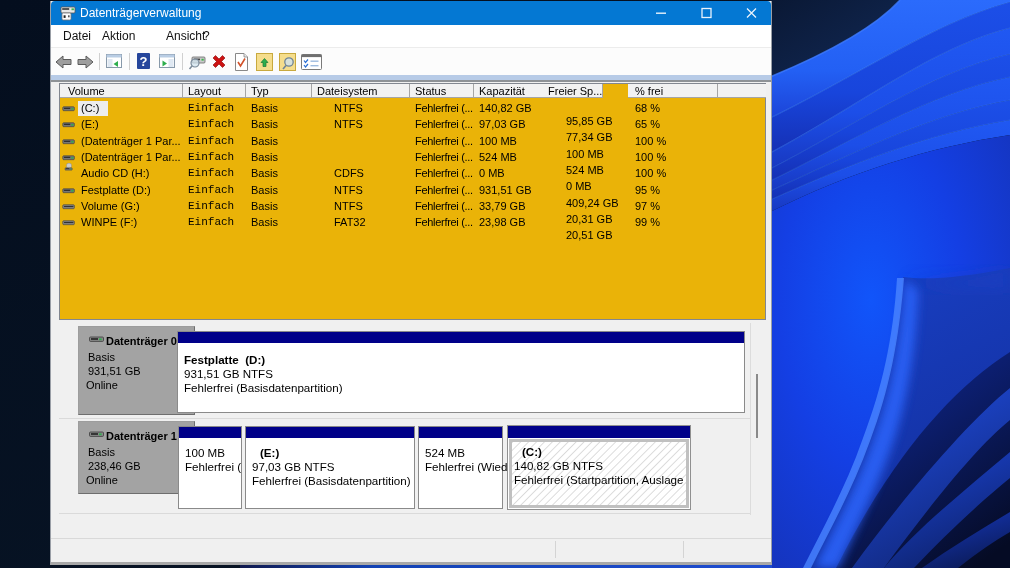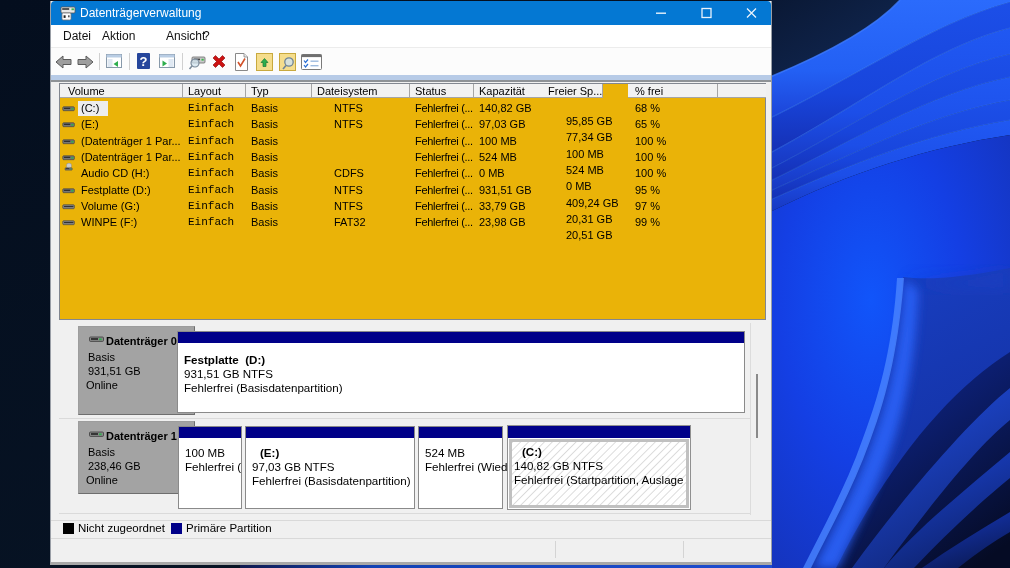"Nicht zugeordnet" div { html: <div> <div></div> <span>Nicht zugeordnet</span> <div></div> <span>Primäre Partition</span> </div> -> none }
